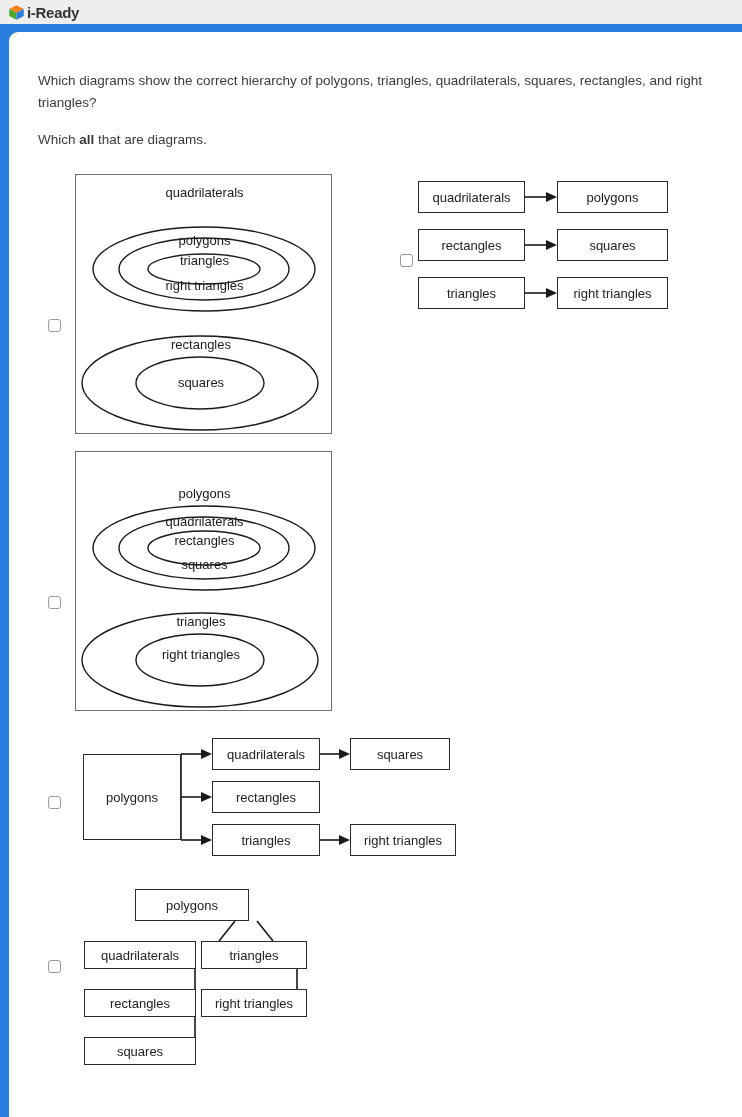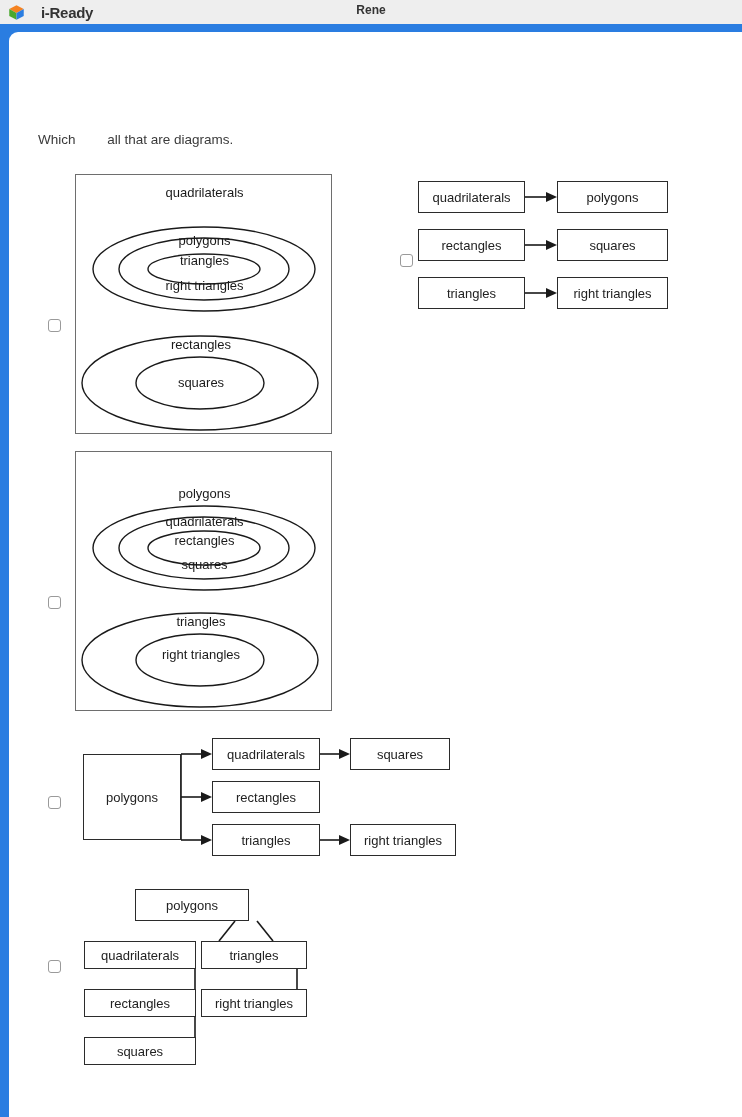"i-Ready" .logo { gap: 16px -> 2px }
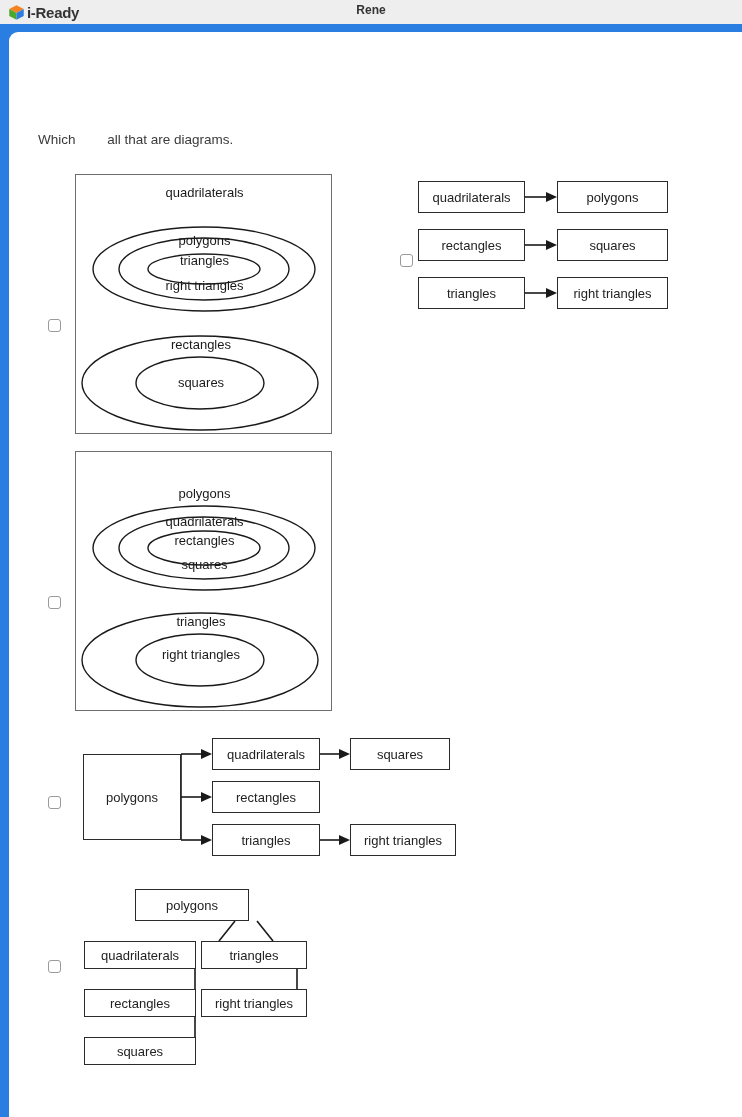"Rene" div.appbar-title { html: <div>Rene</div> -> none }
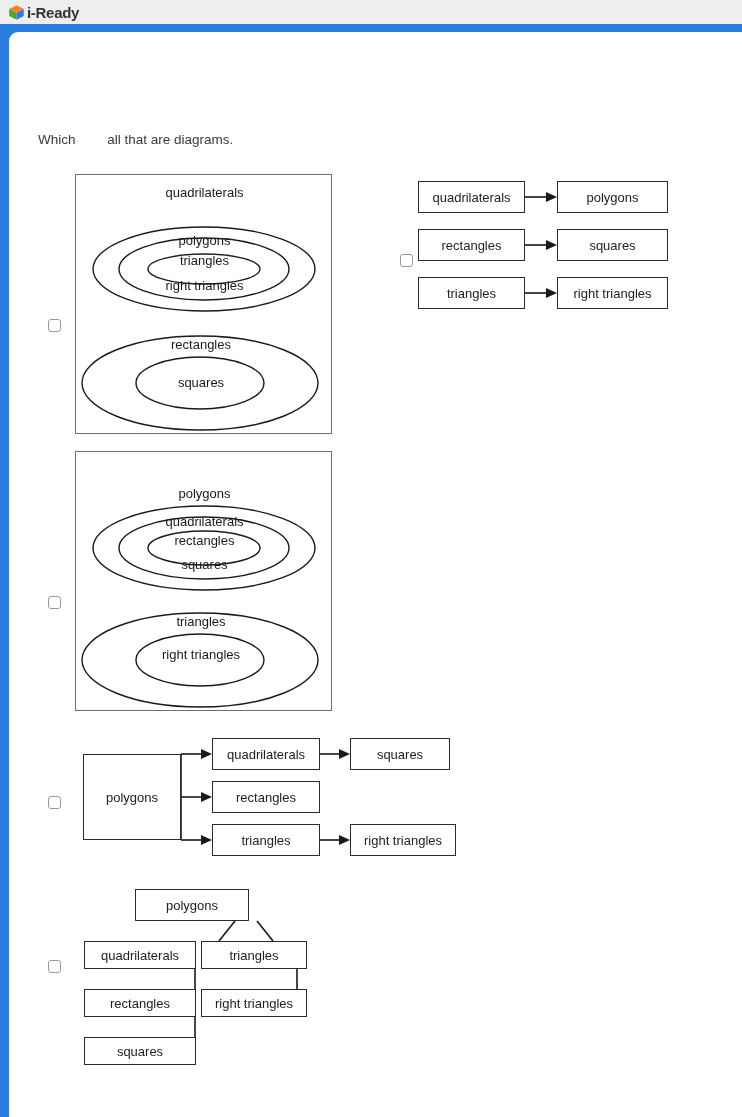"Which diagrams show the correct" div.qtext { html: none -> <div>Which diagrams show the correct hierarchy of polygons, triangles, quadrilaterals, squares, rectangles, and right triangles?</div> }
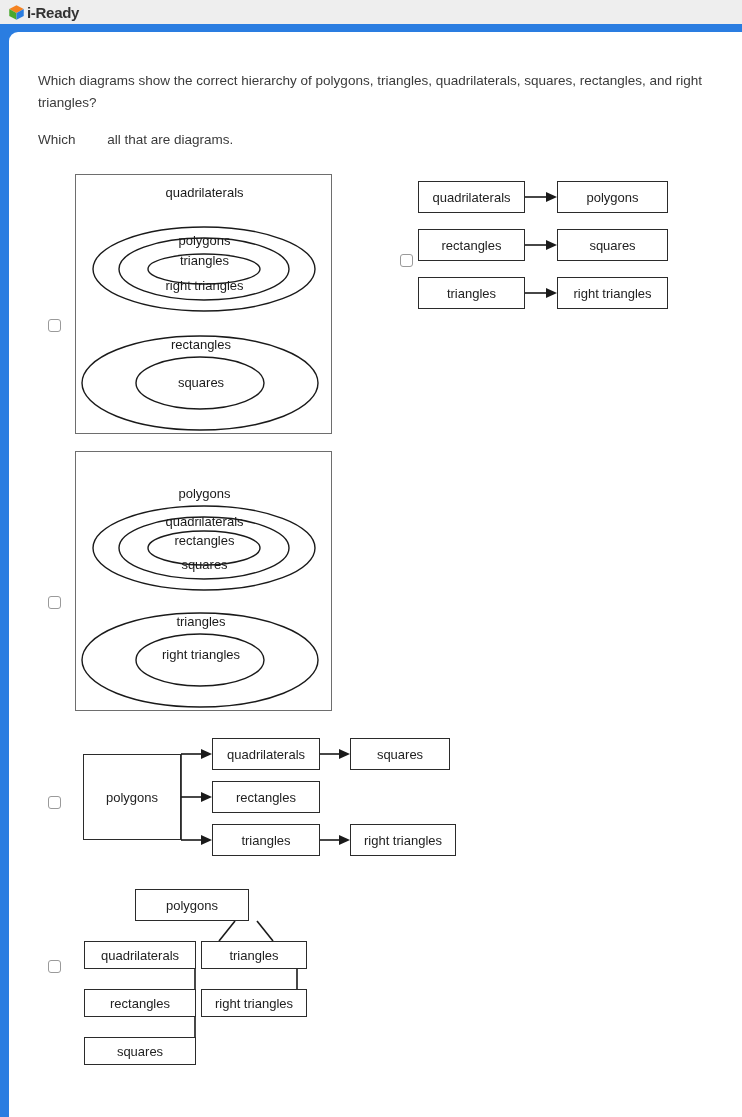"all" .qchoose b { font-weight: 400 -> 700; margin-left: 28px -> none }
